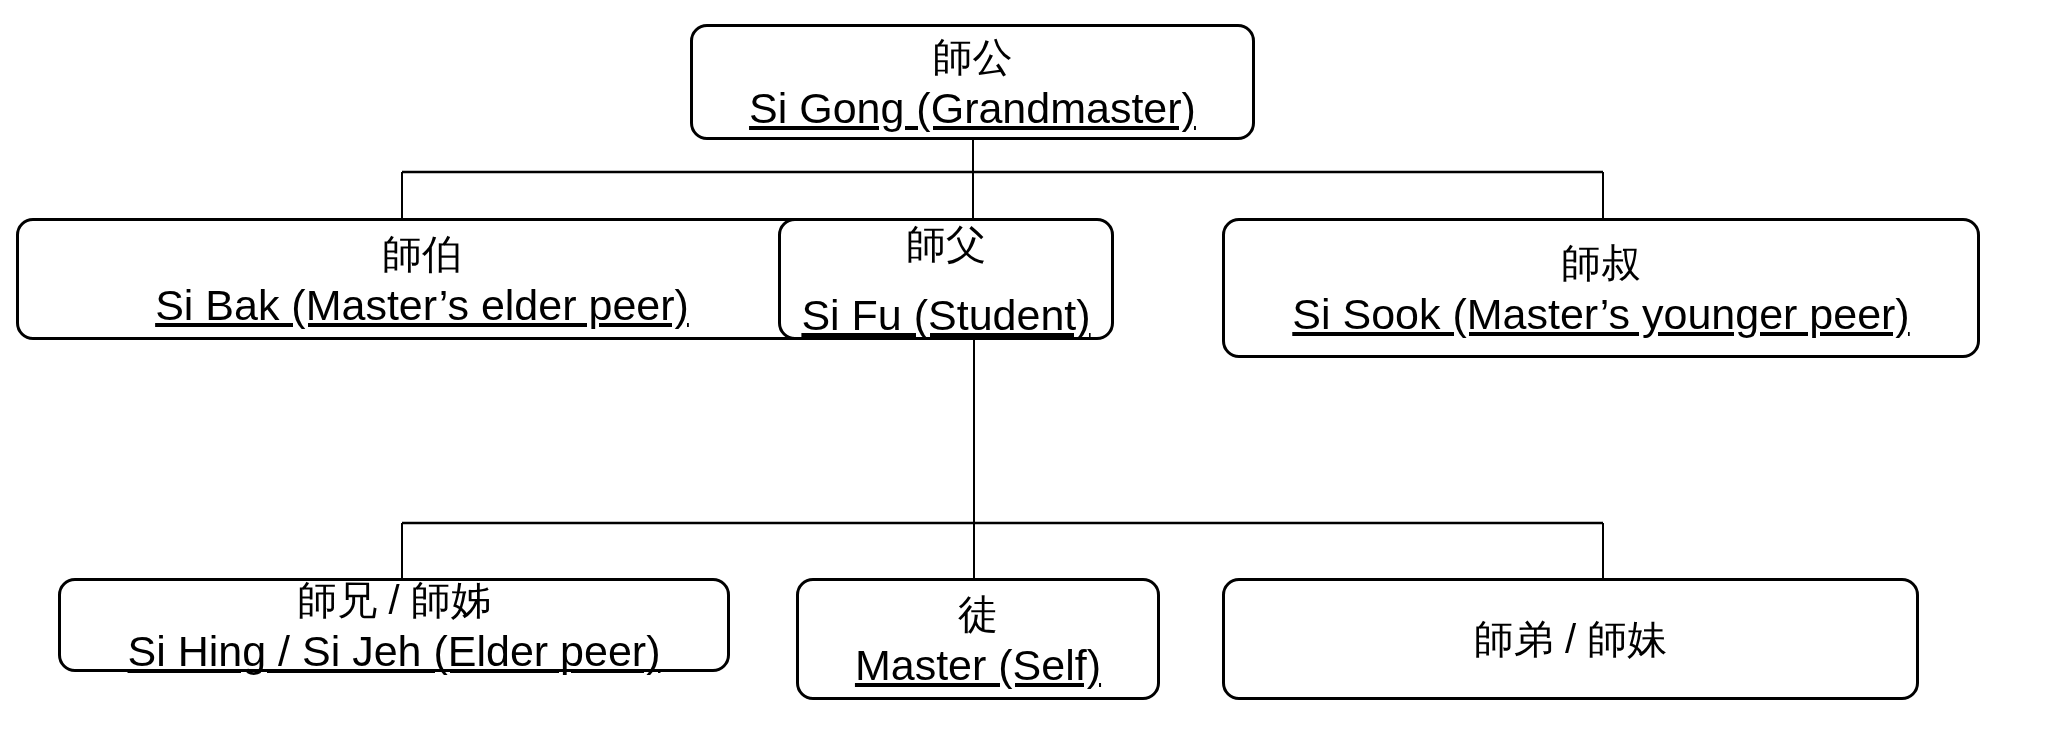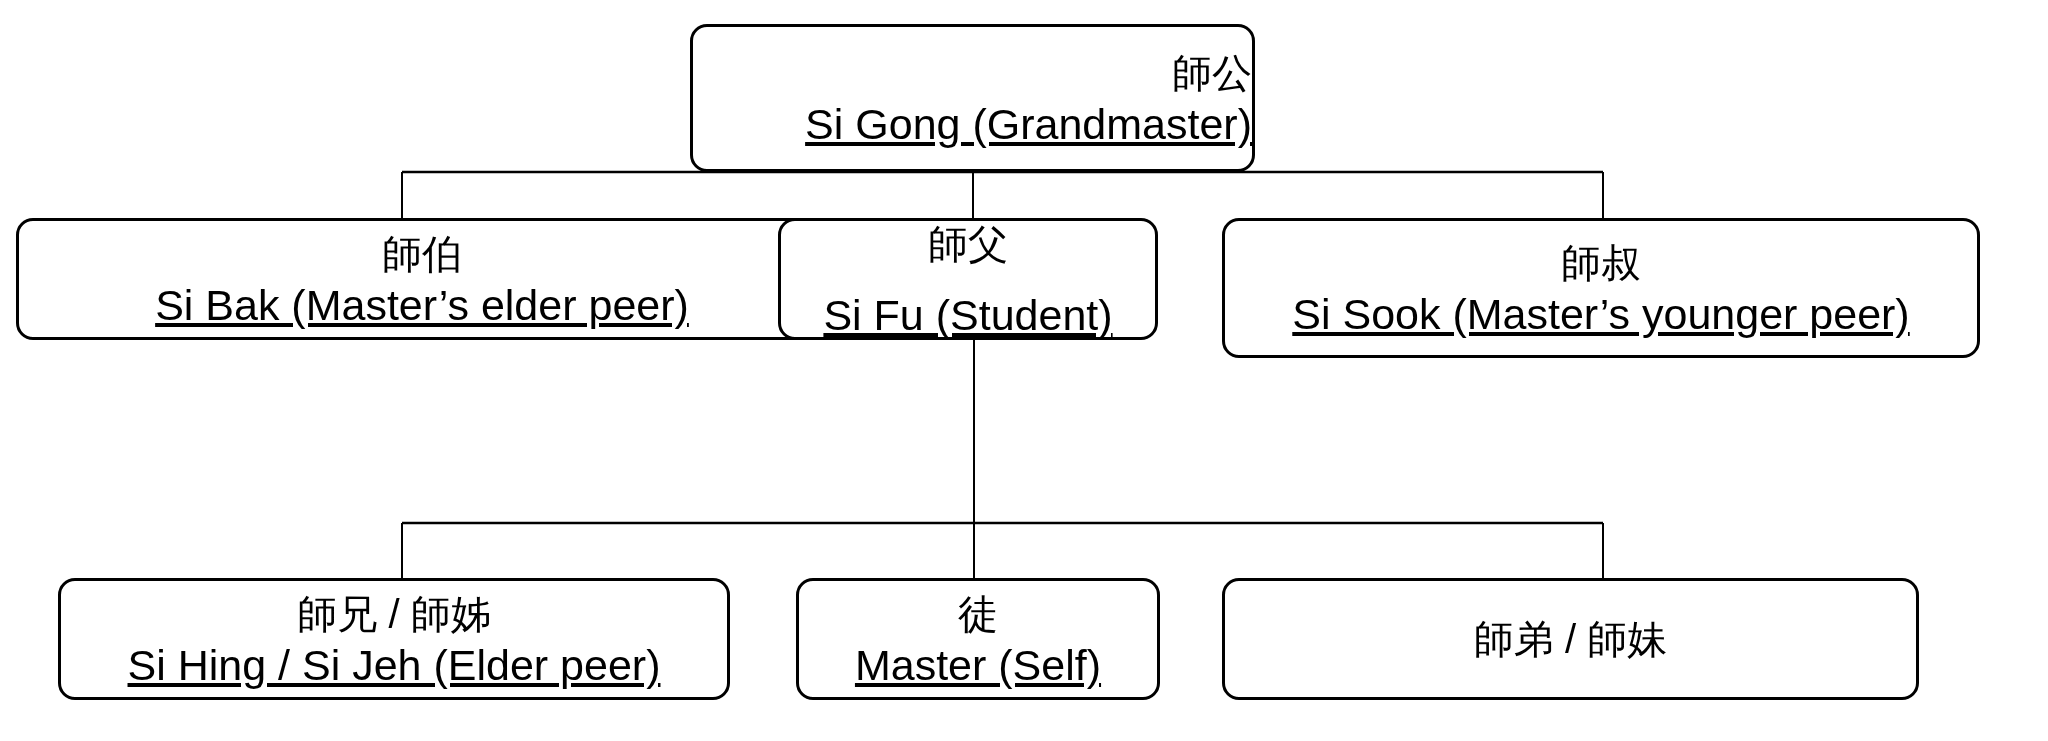"師公" div.node { align-items: flex-end -> none; height: 148px -> 116px }
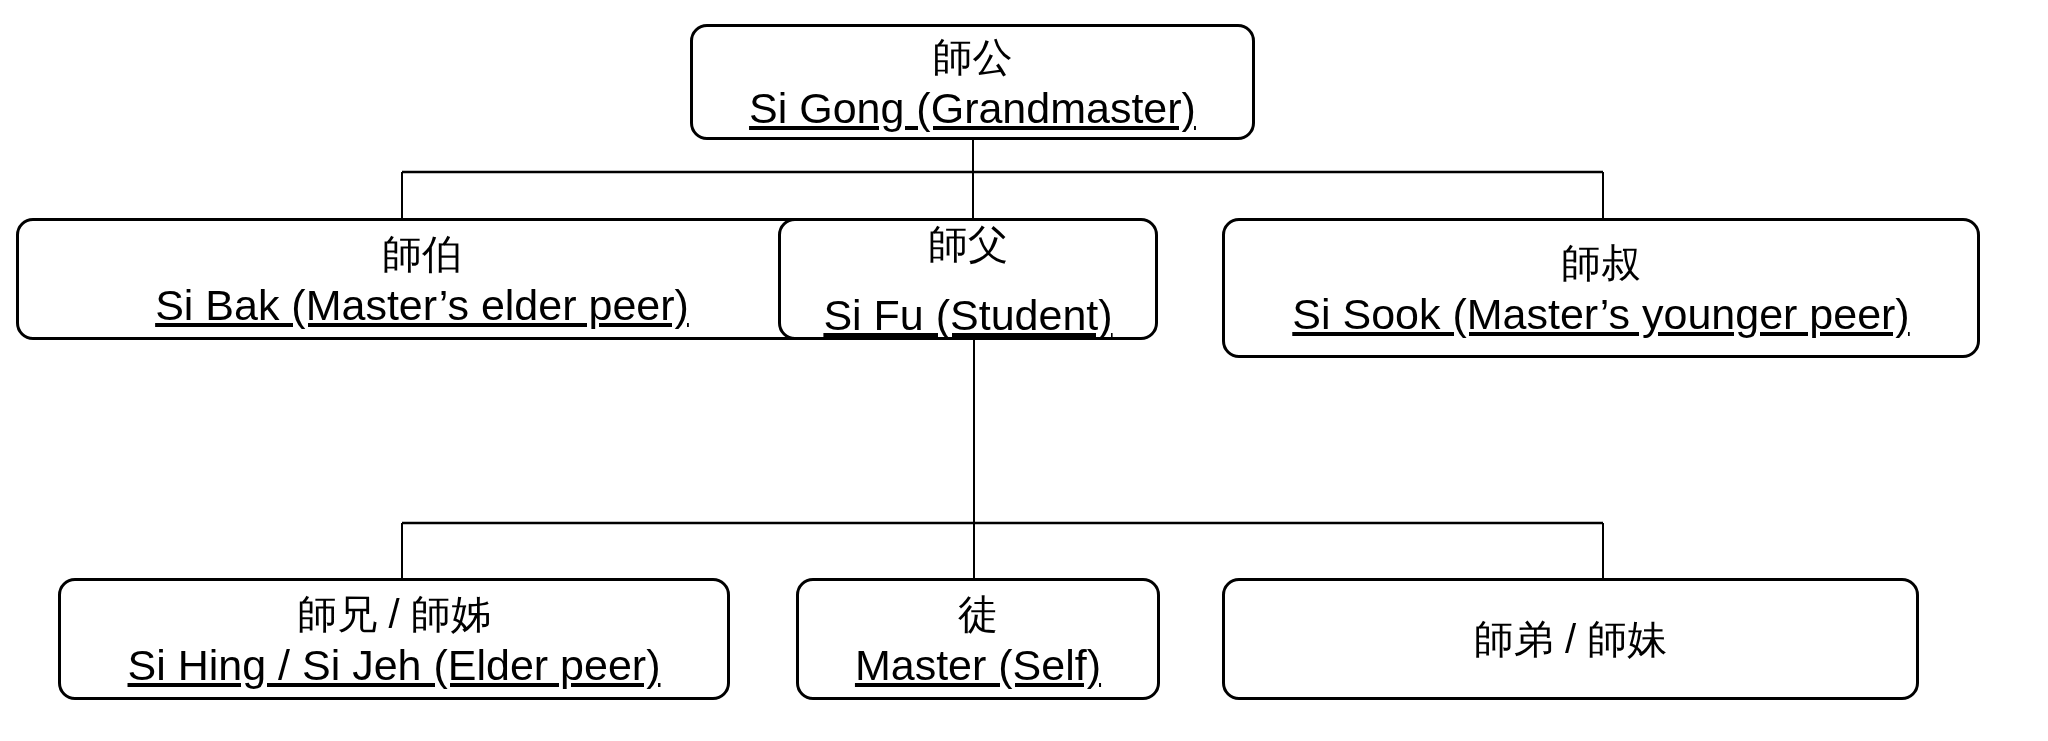"師父" div.node { width: 380px -> 336px }
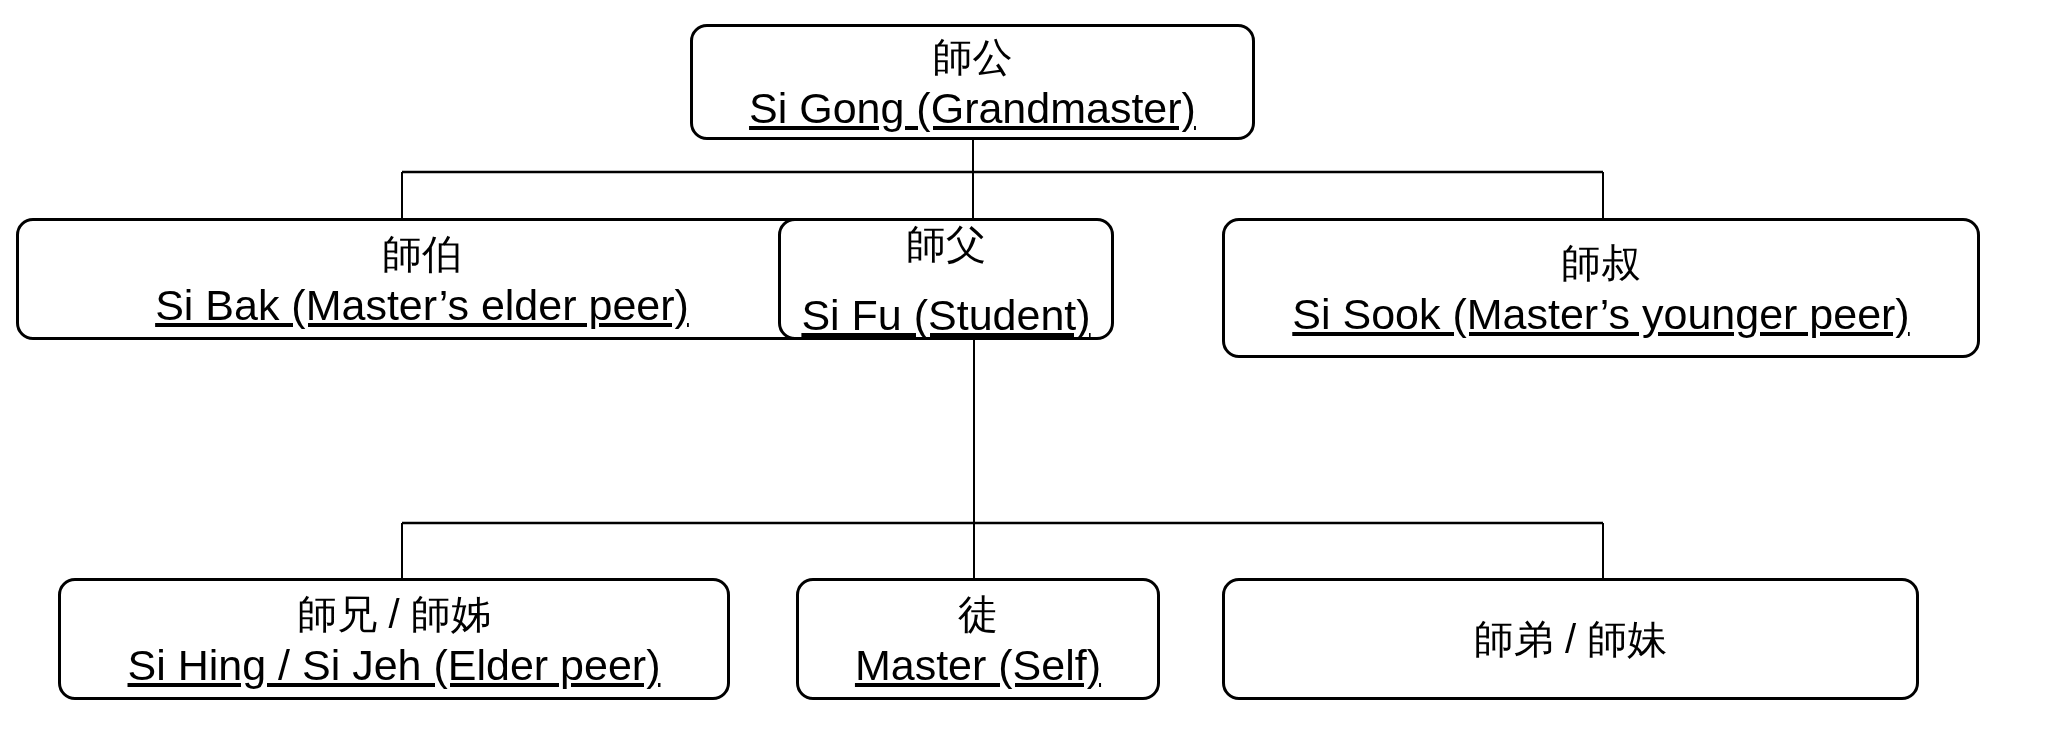"師兄 / 師姊" div.node { height: 122px -> 94px }
